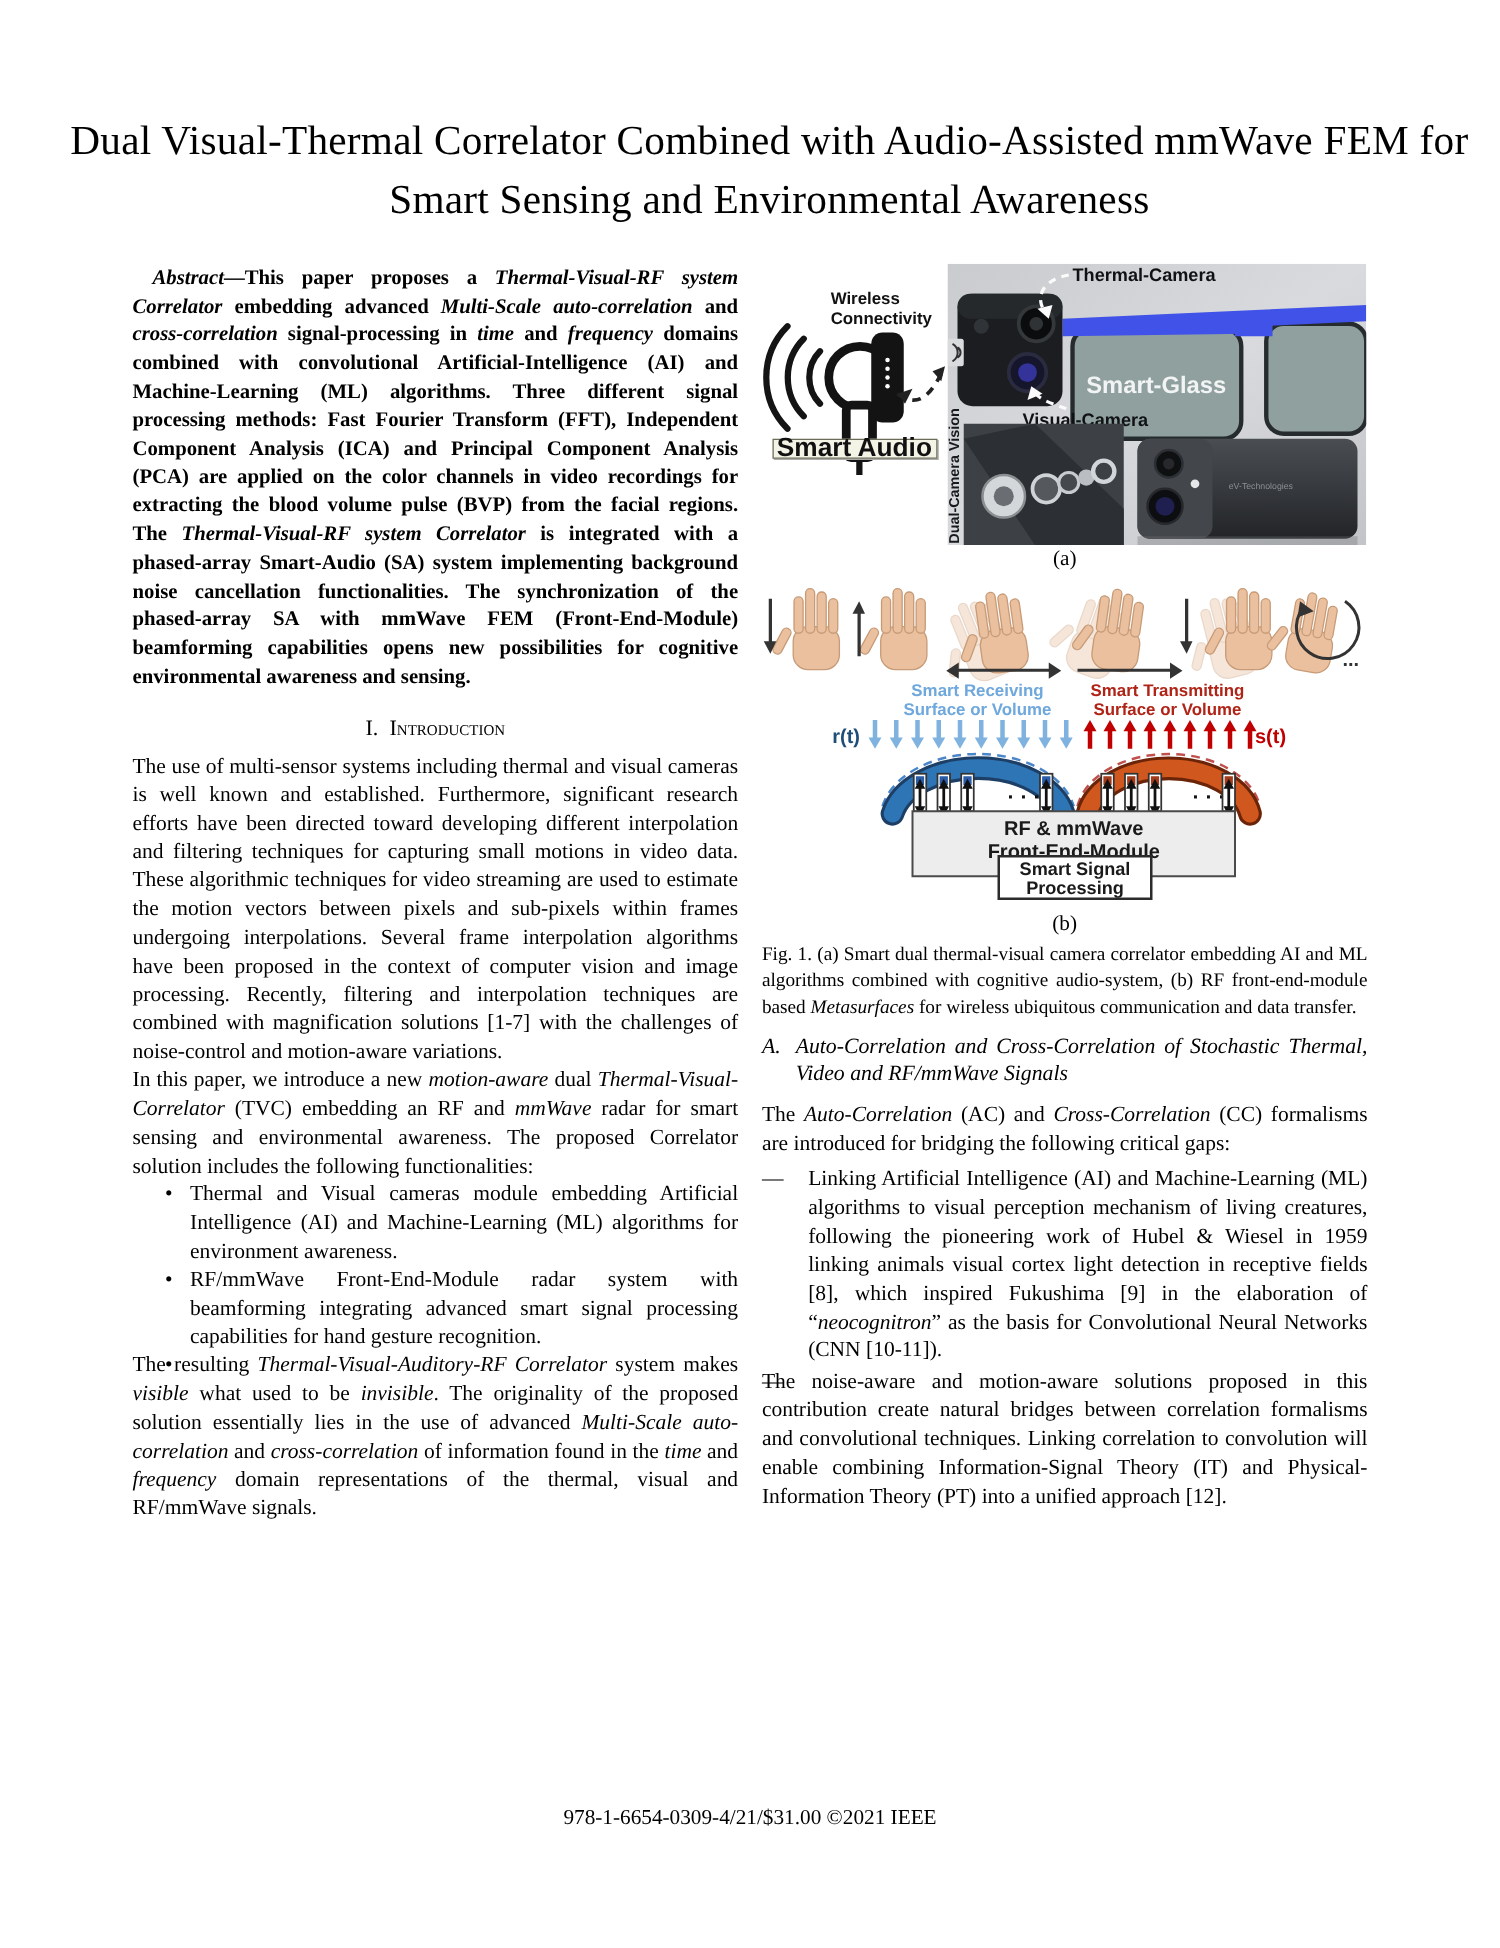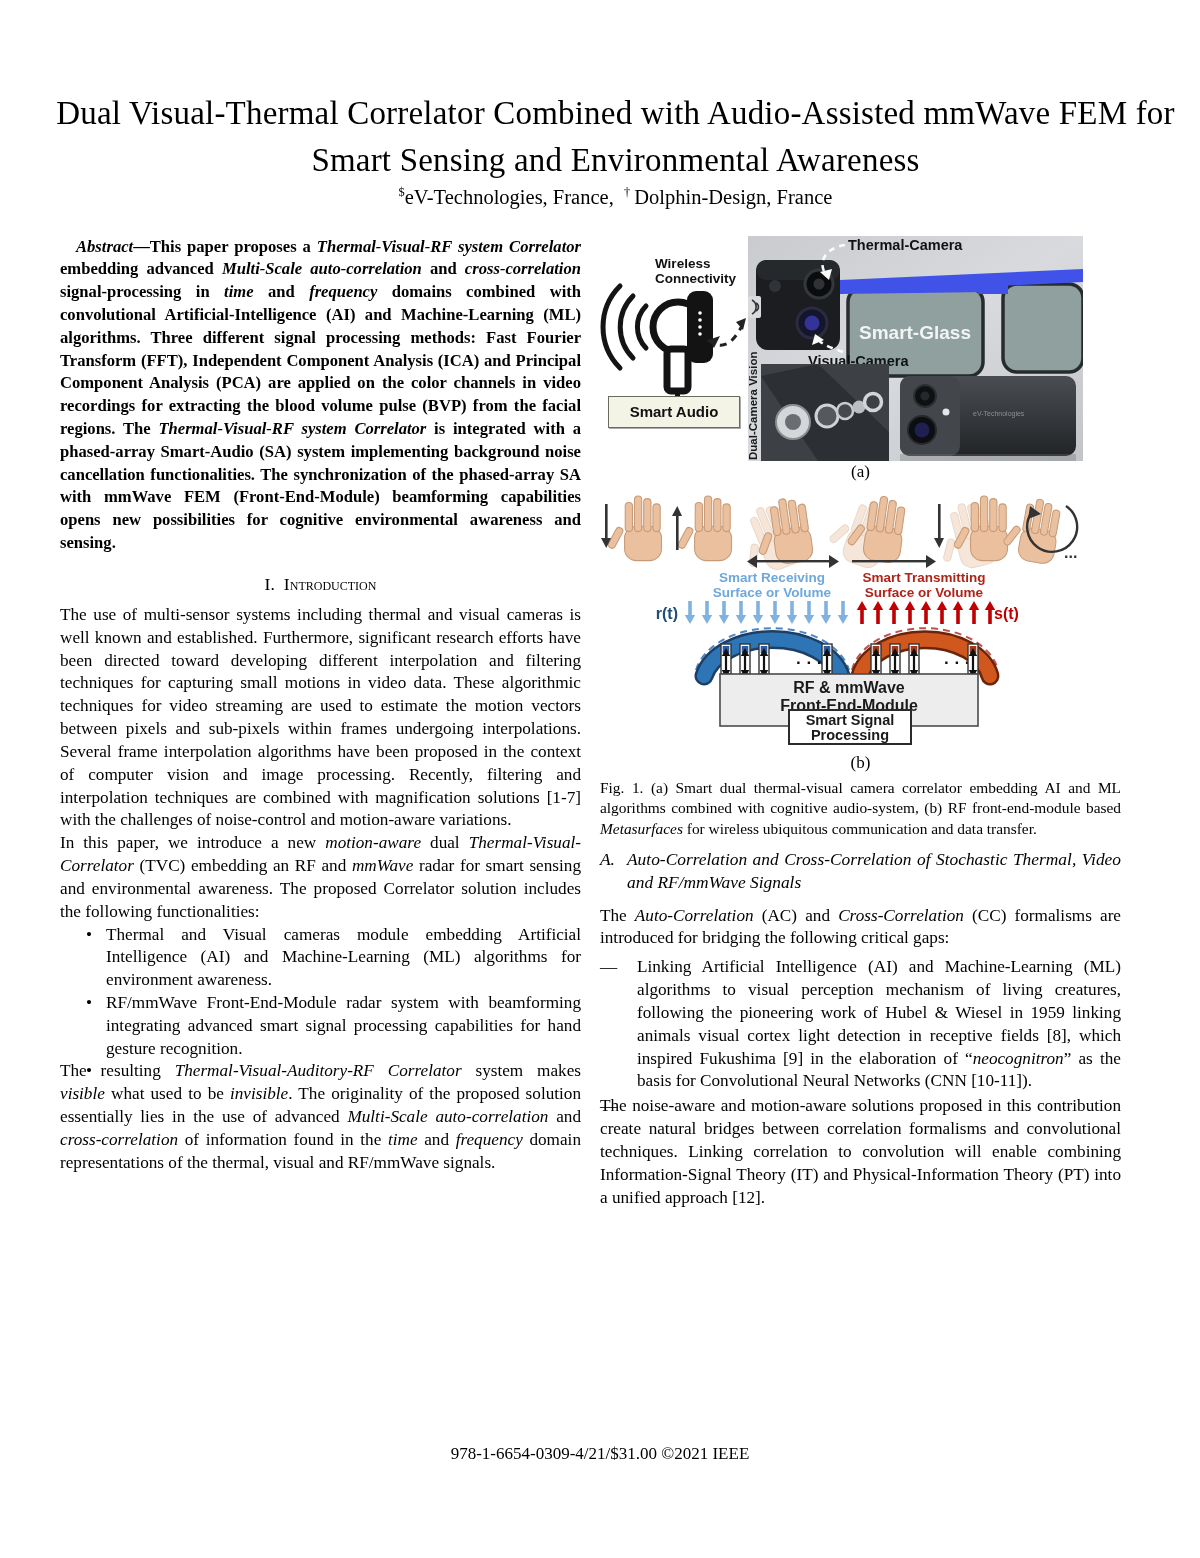"$eV-Technologies, France, †" div.affil { html: <div><sup>$</sup>eV-Technologies, France,&nbsp; <sup>†</sup> Dolphin-Design, France</div> -> none }
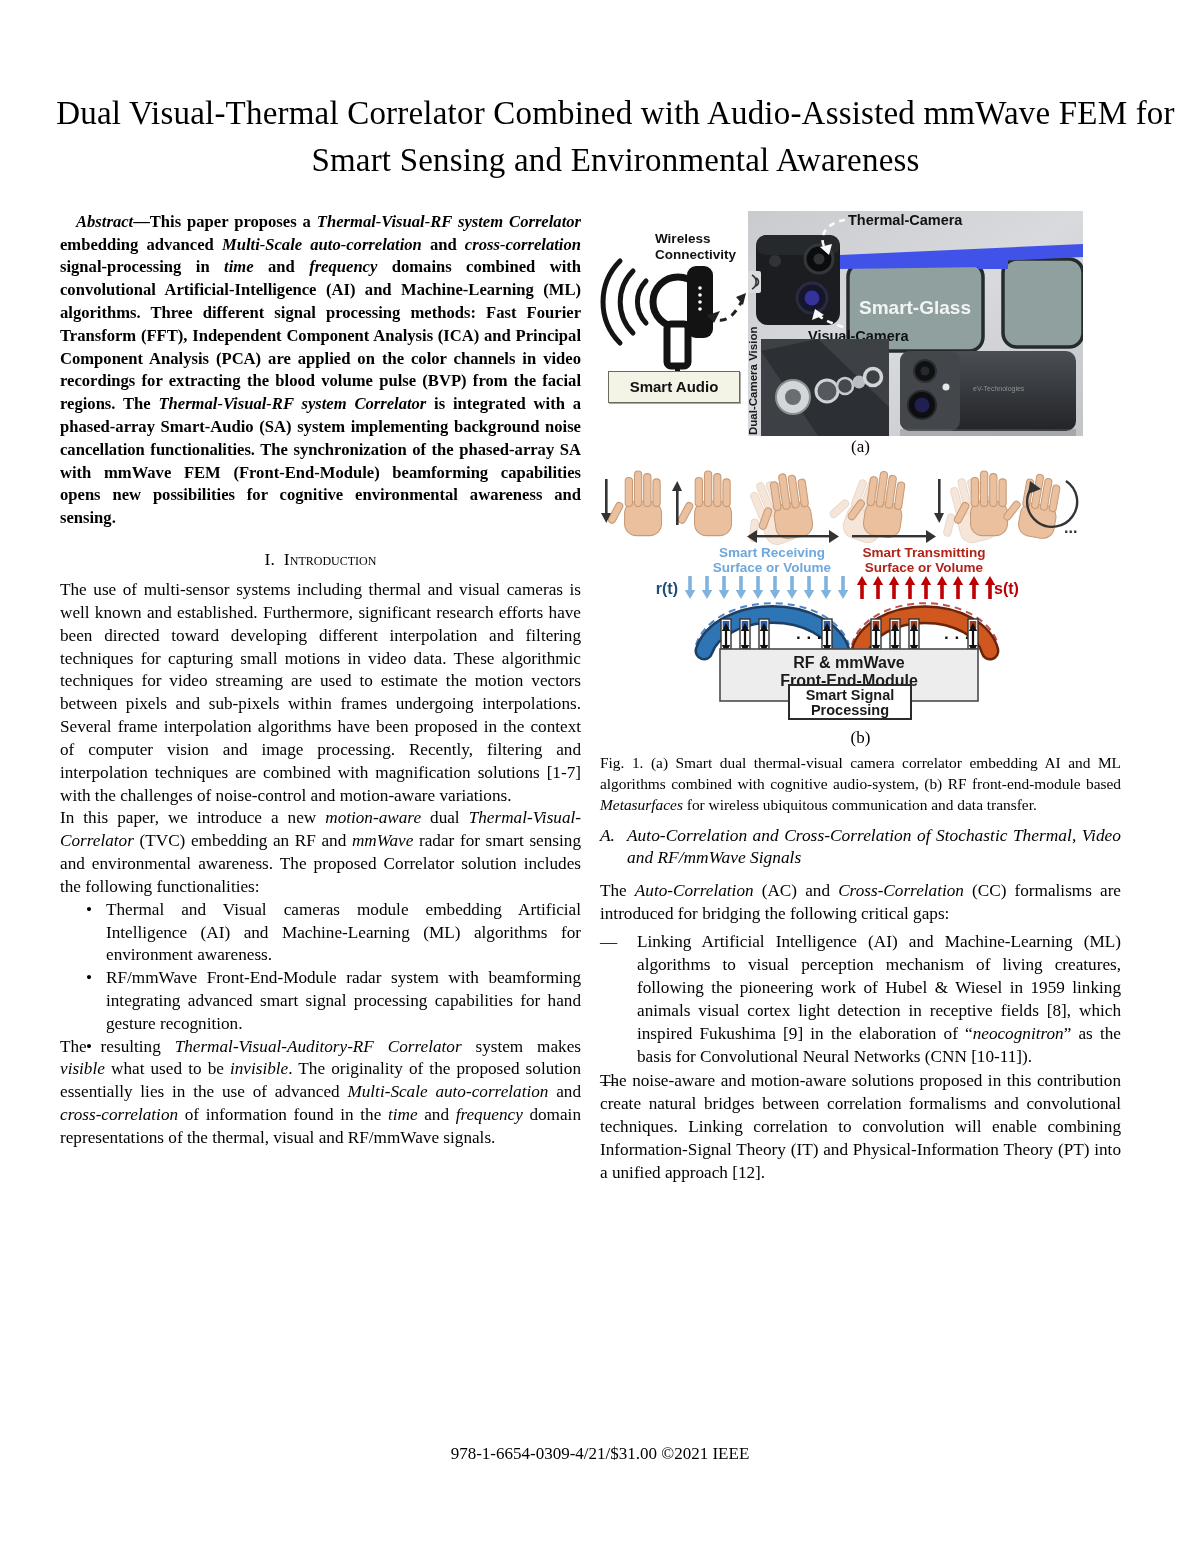"Abstract—This paper proposes a" .cols { padding: 0 60px -> 0 106px }
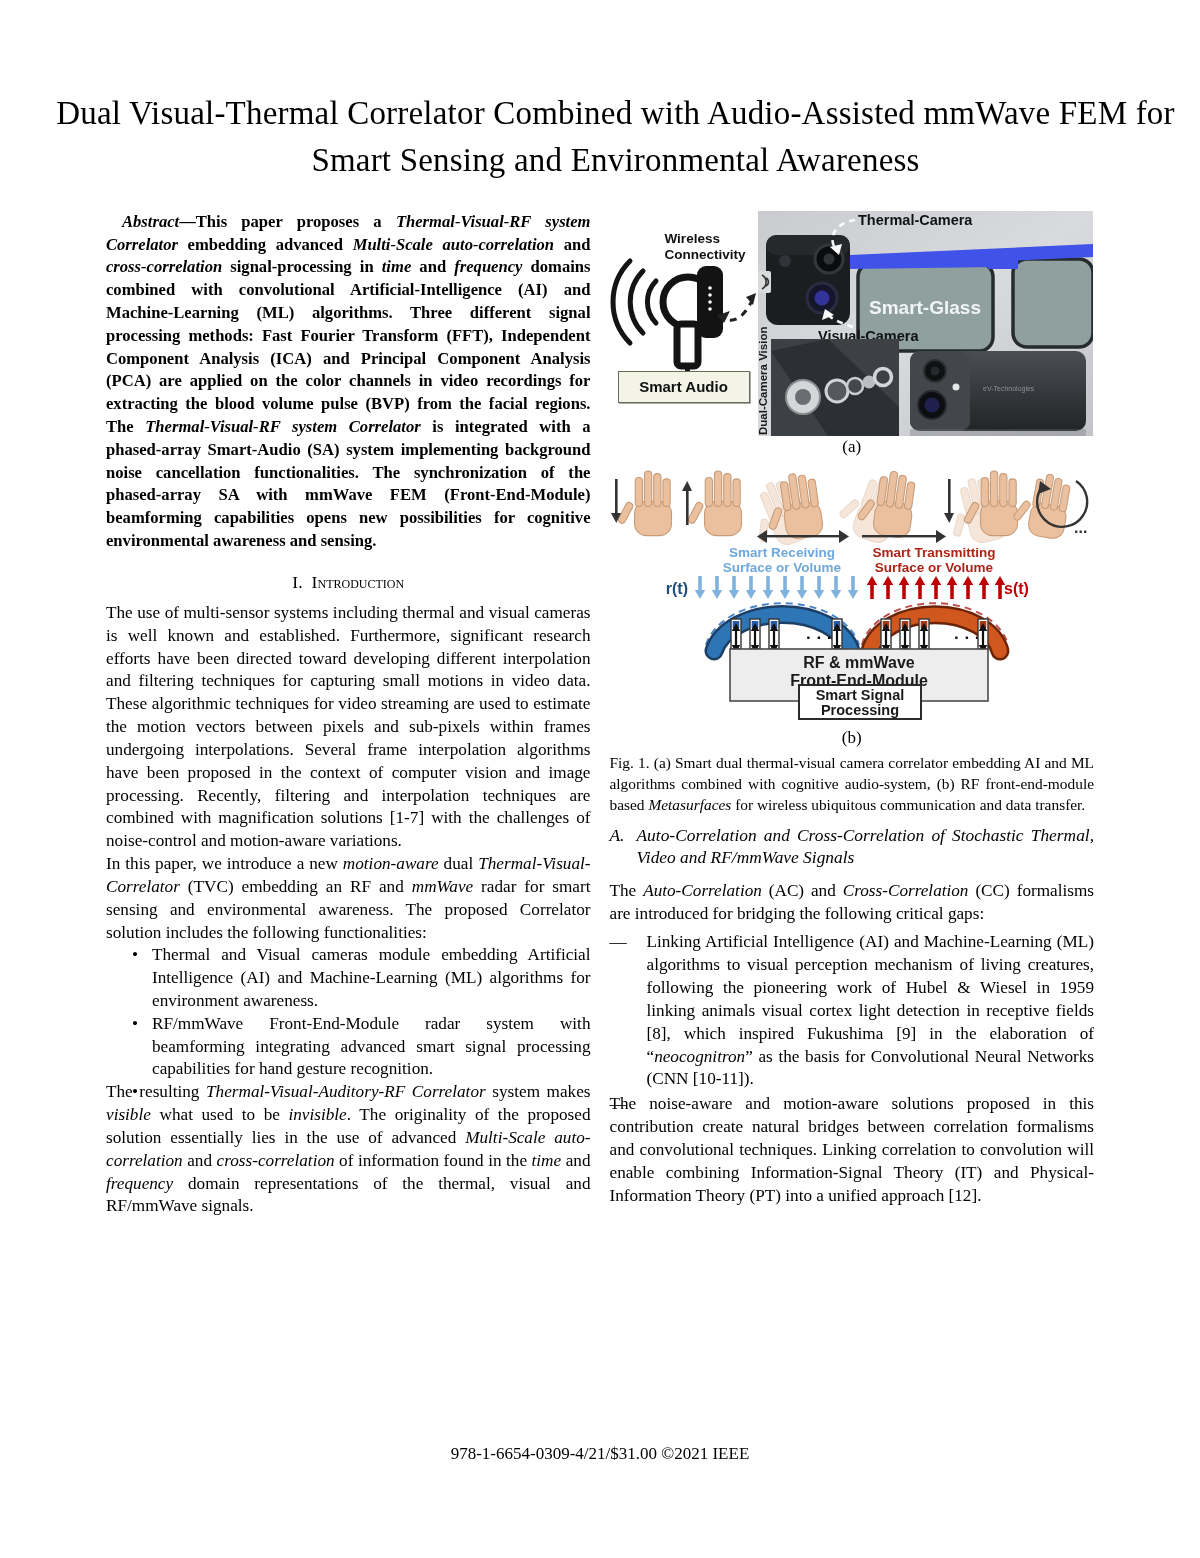"Smart Audio" .smart-audio-box { font-size: 15px -> 21px; height: 32px -> 16px; top: 160px -> 140px }
